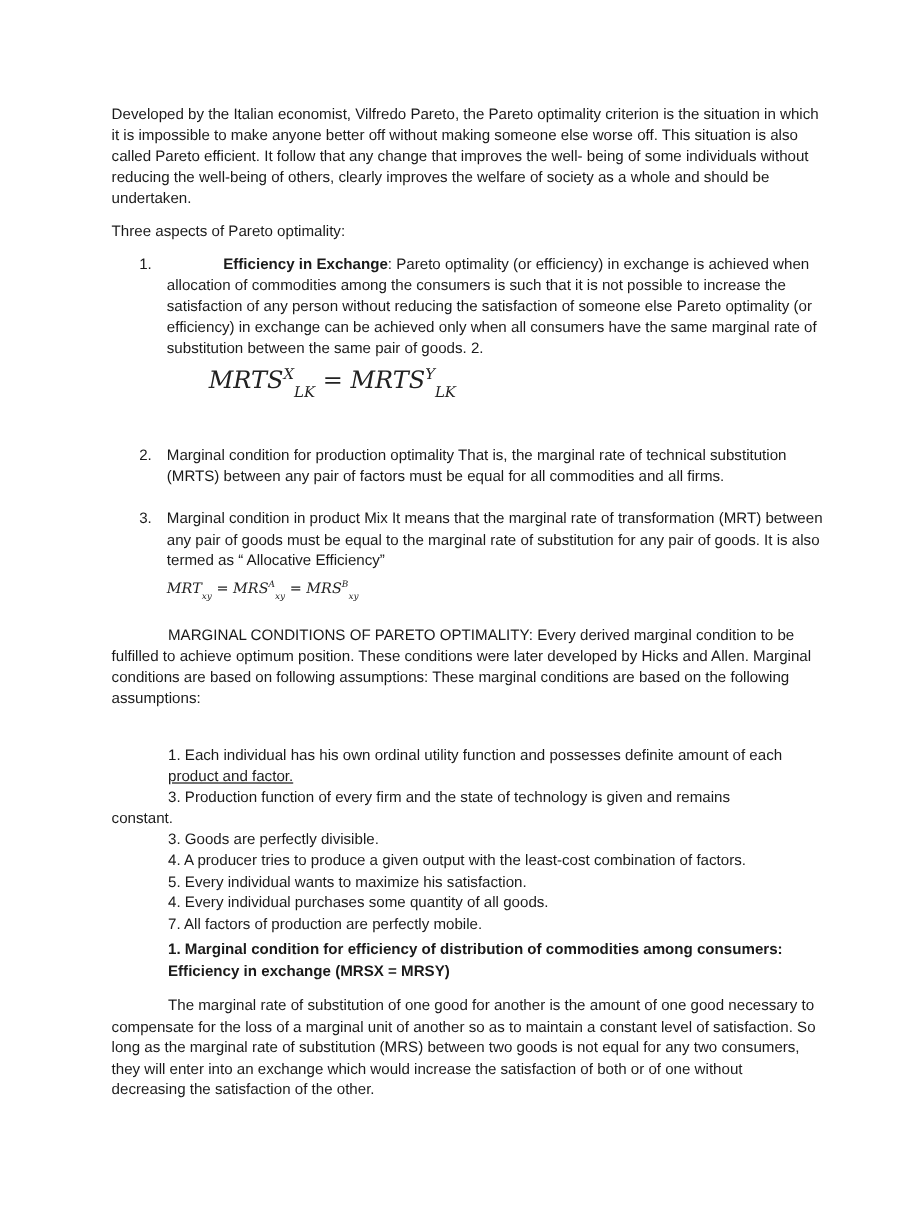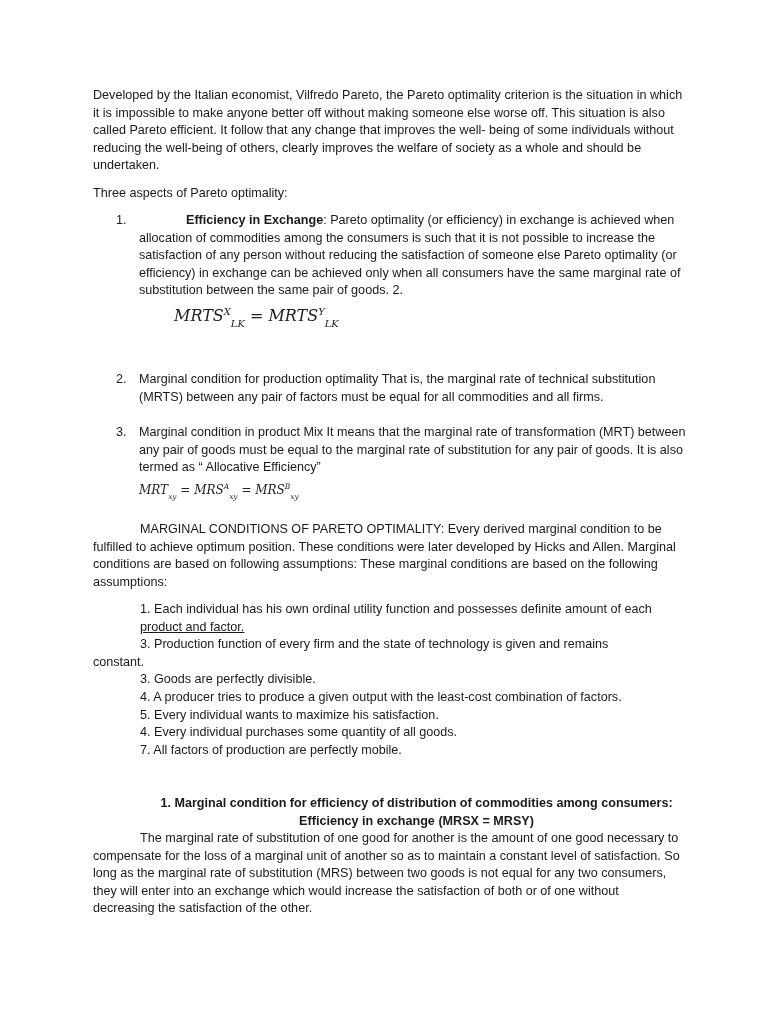"MRTSXLK = MRTSYLK" .eq1 { font-size: 16px -> 20px }
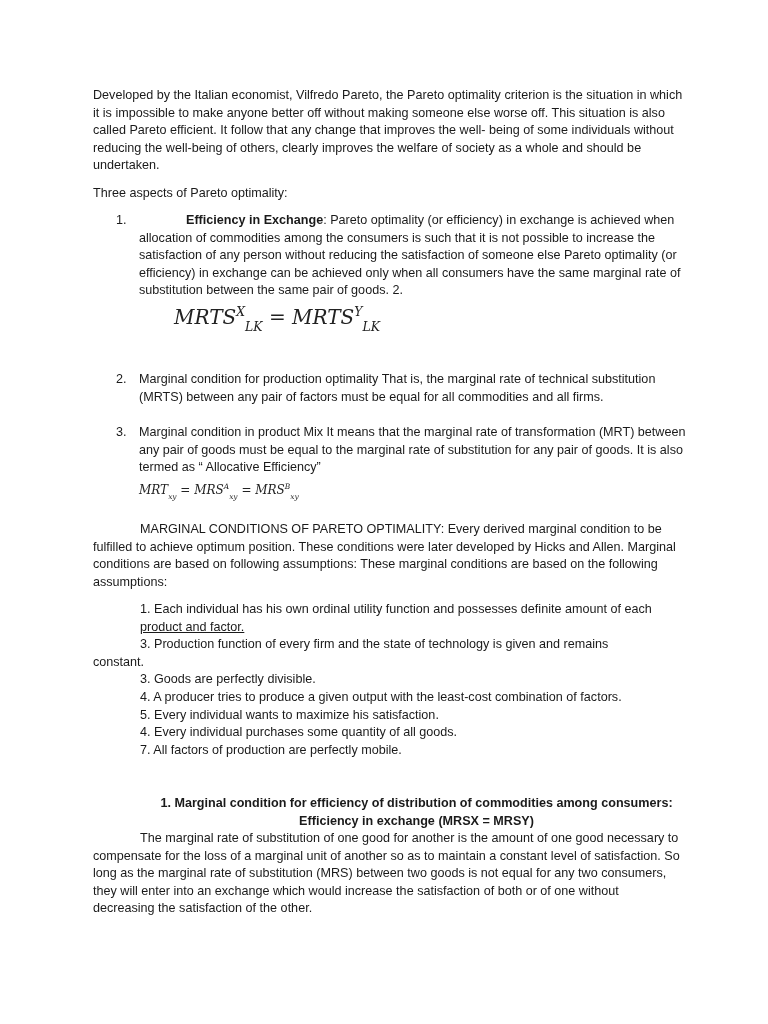"1. Each individual has his" .asm { margin-top: none -> 20px }
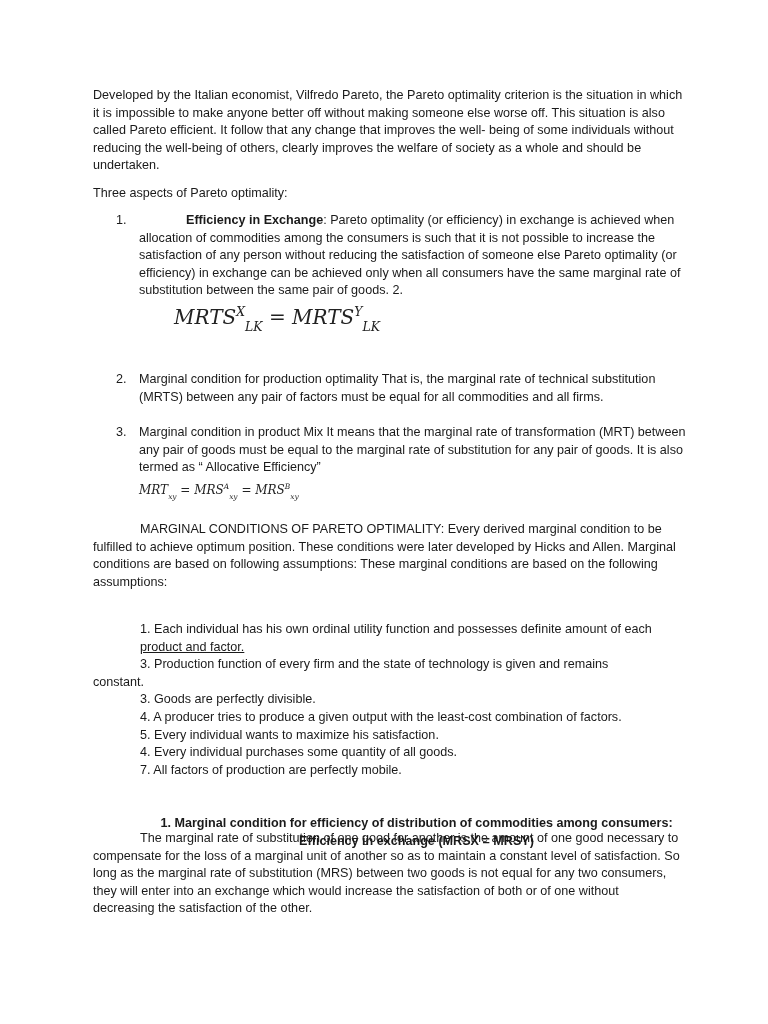"1. Marginal condition for efficiency" div.abs { text-align: center -> none; top: 795px -> 763px }
